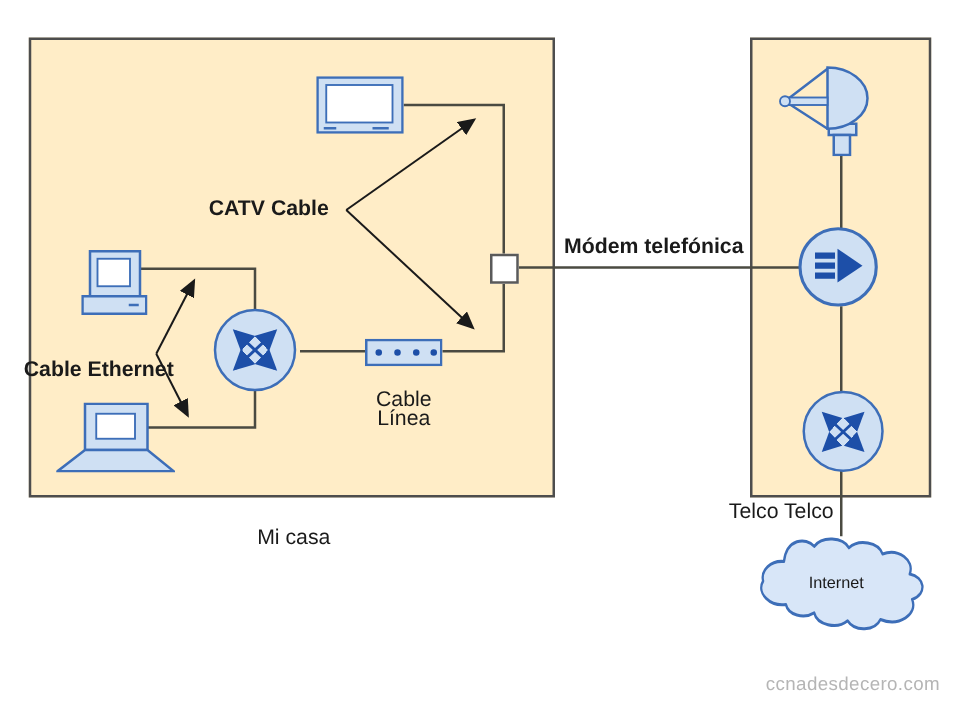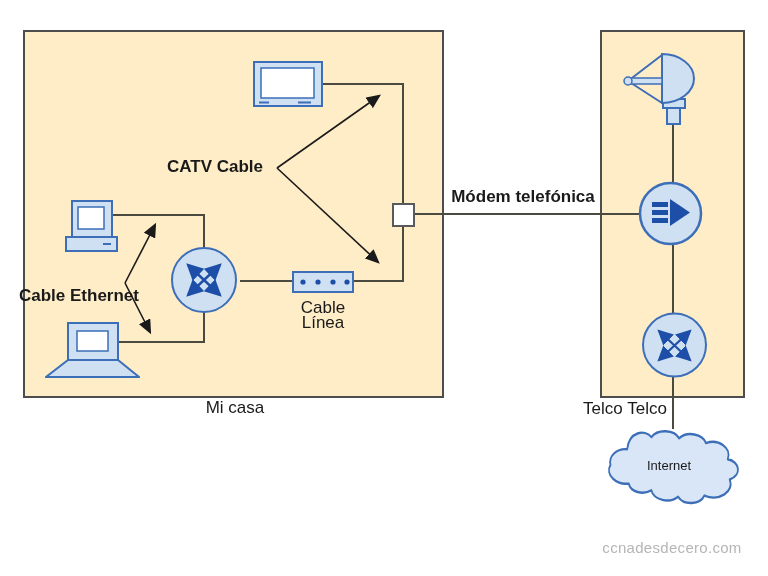"Cable" #modem-label { top: 300px -> 312px }
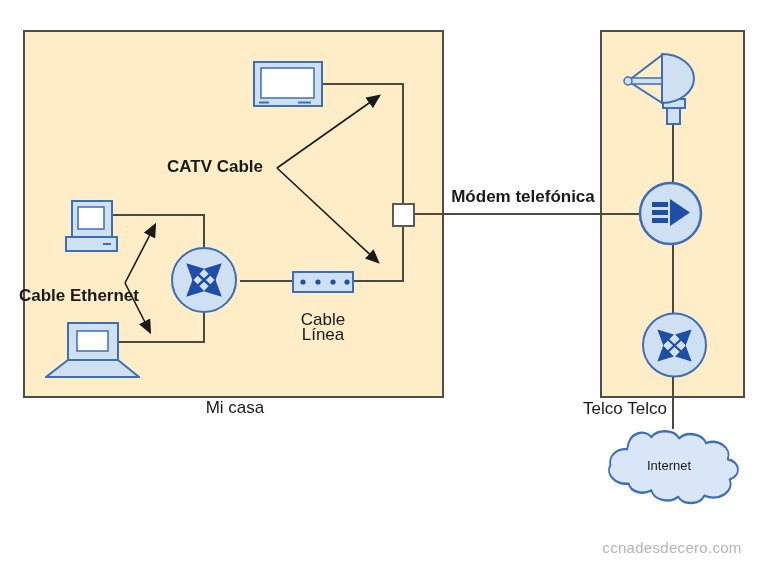"Mi casa" #micasa-label { top: 400px -> 422px }
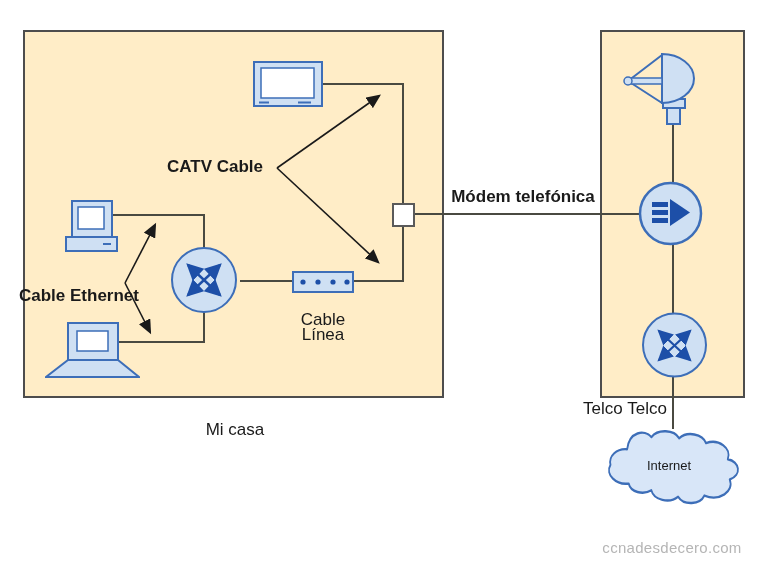"ccnadesdecero.com" #watermark { text-align: center -> right }
